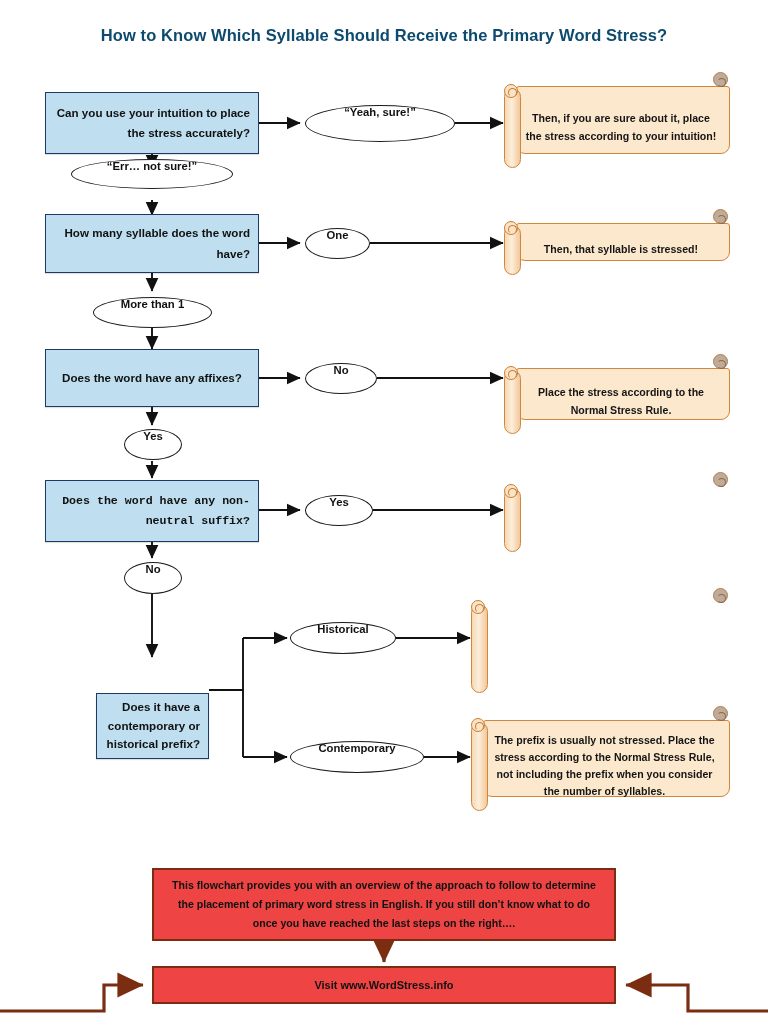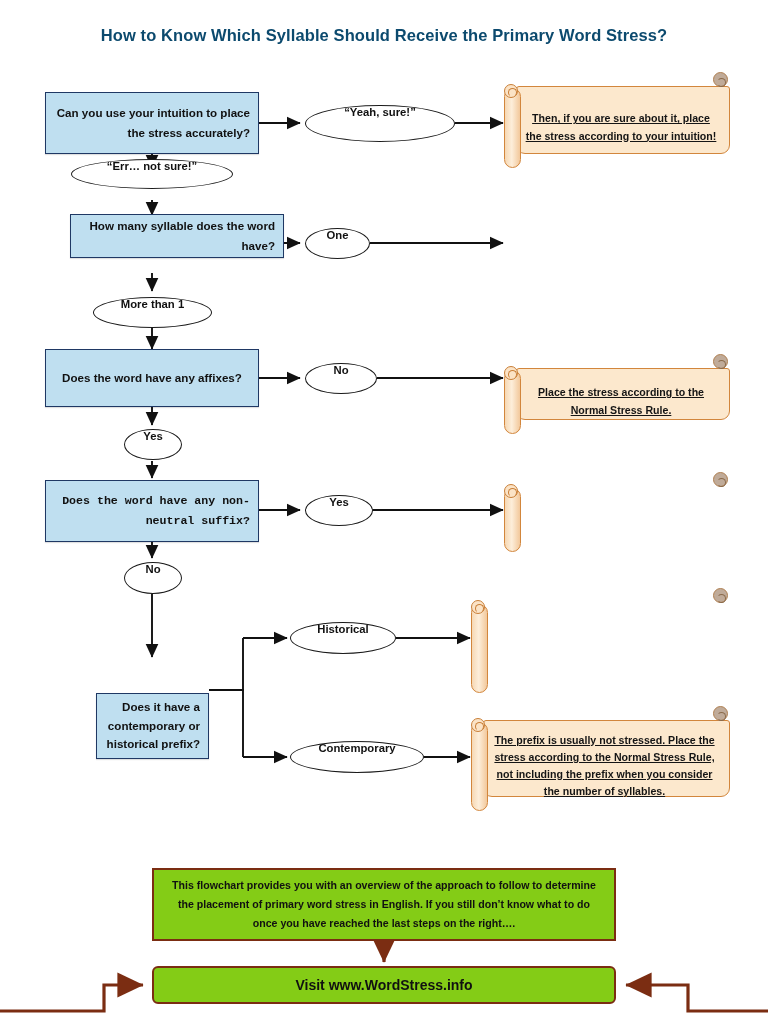"Then, if you are sure" .scroll .sc-body { text-decoration: underline -> none }
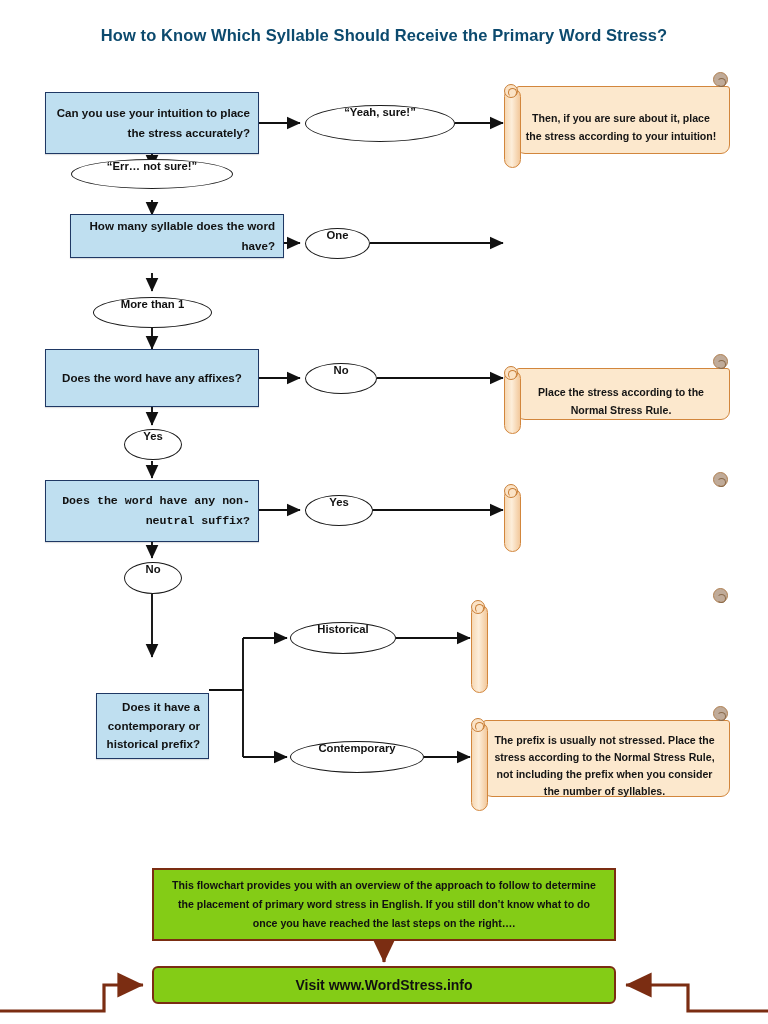"How many syllable does the" div.dbox { height: 44px -> 59px; margin-left: 25px -> none }
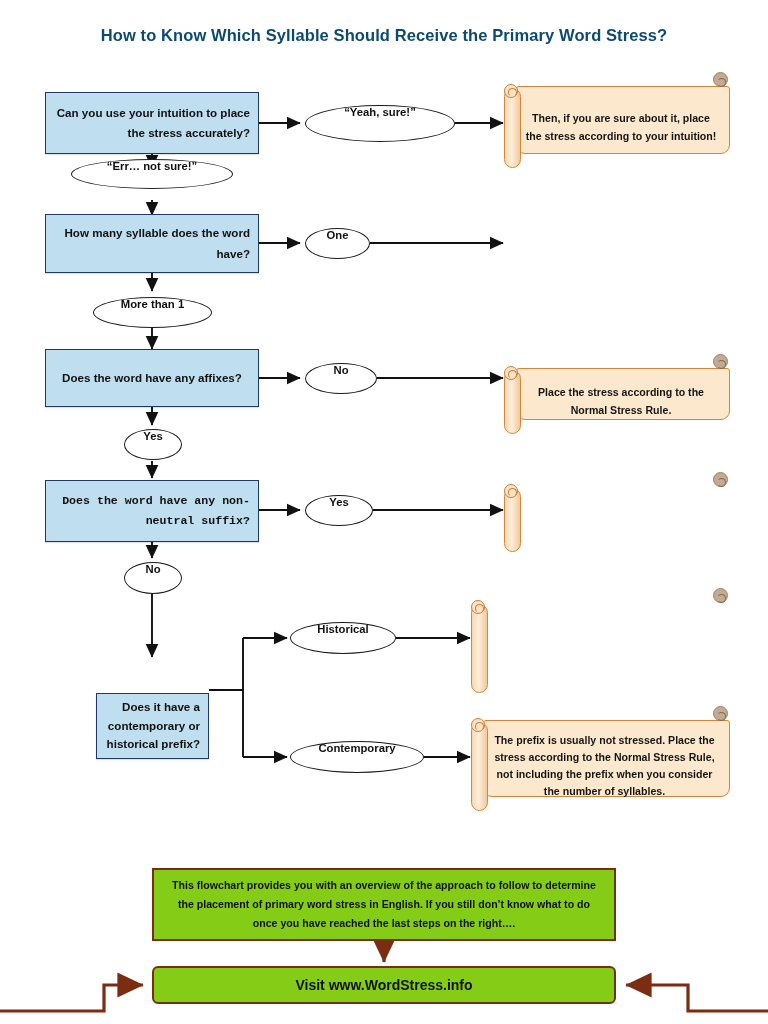"Then, that syllable is stressed!" div.scroll { html: none -> <div> <div> <span>Then, that syllable is stressed!</span> </div> <div></div> <div></div> <div></div> </div> }
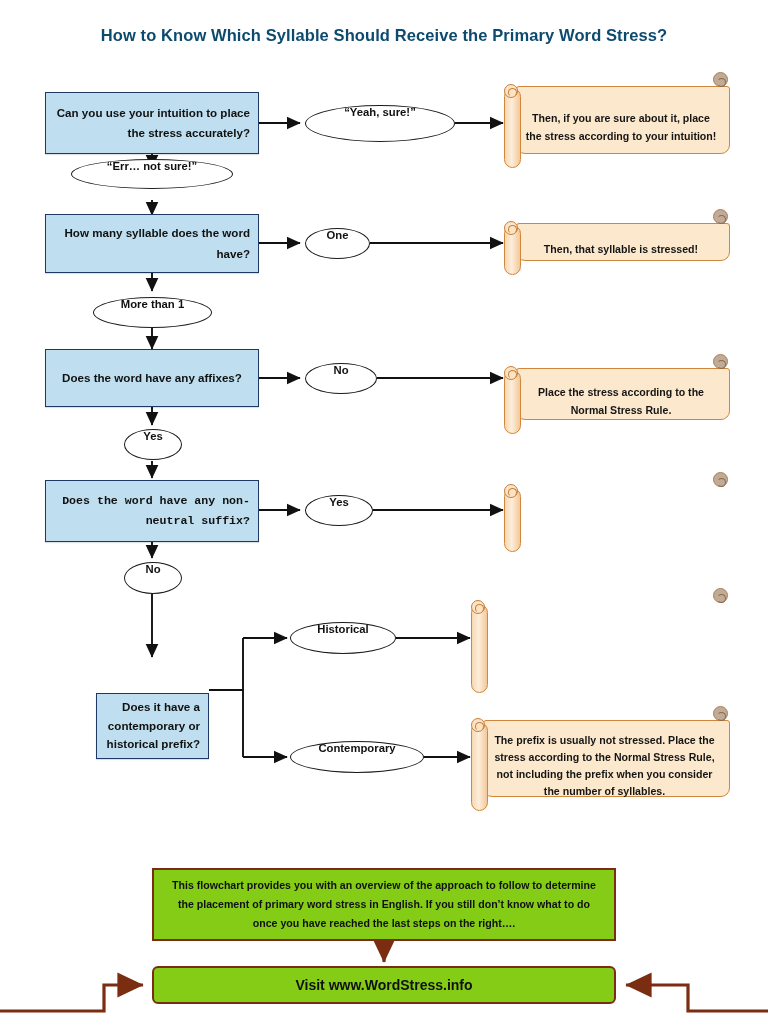"This flowchart provides you with" .rbox { background: #84cc16 -> #ef4444 }
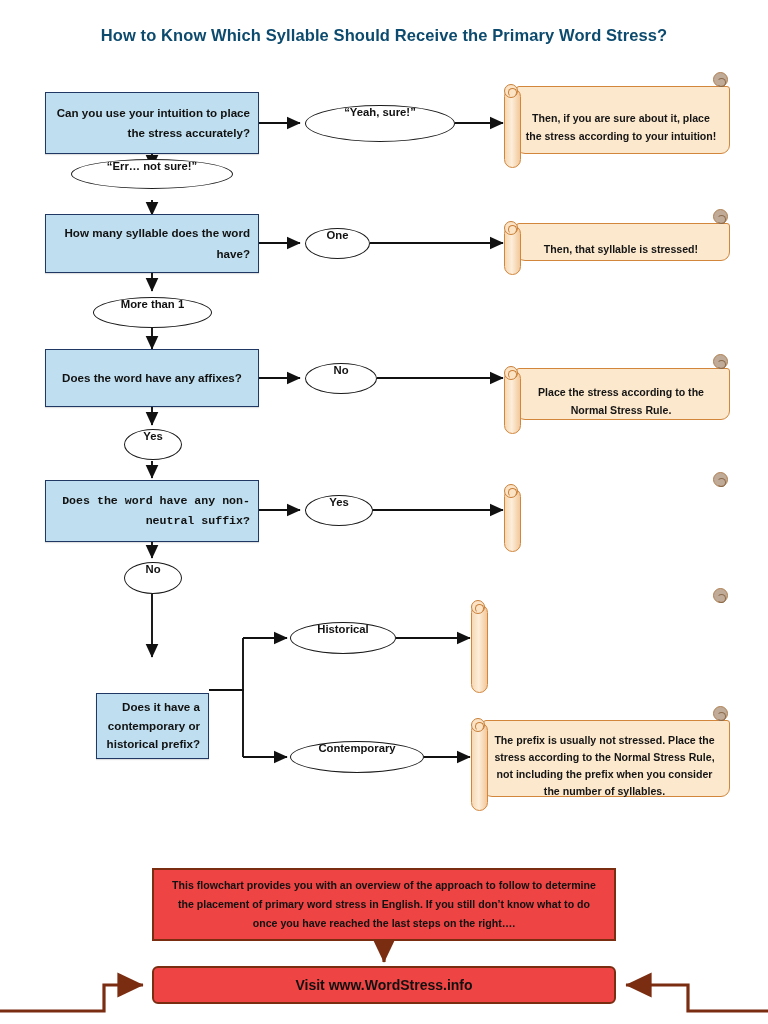"Visit www.WordStress.info" .rbox.footer-bar { border-radius: 6px -> none; font-size: 14px -> 11px }
